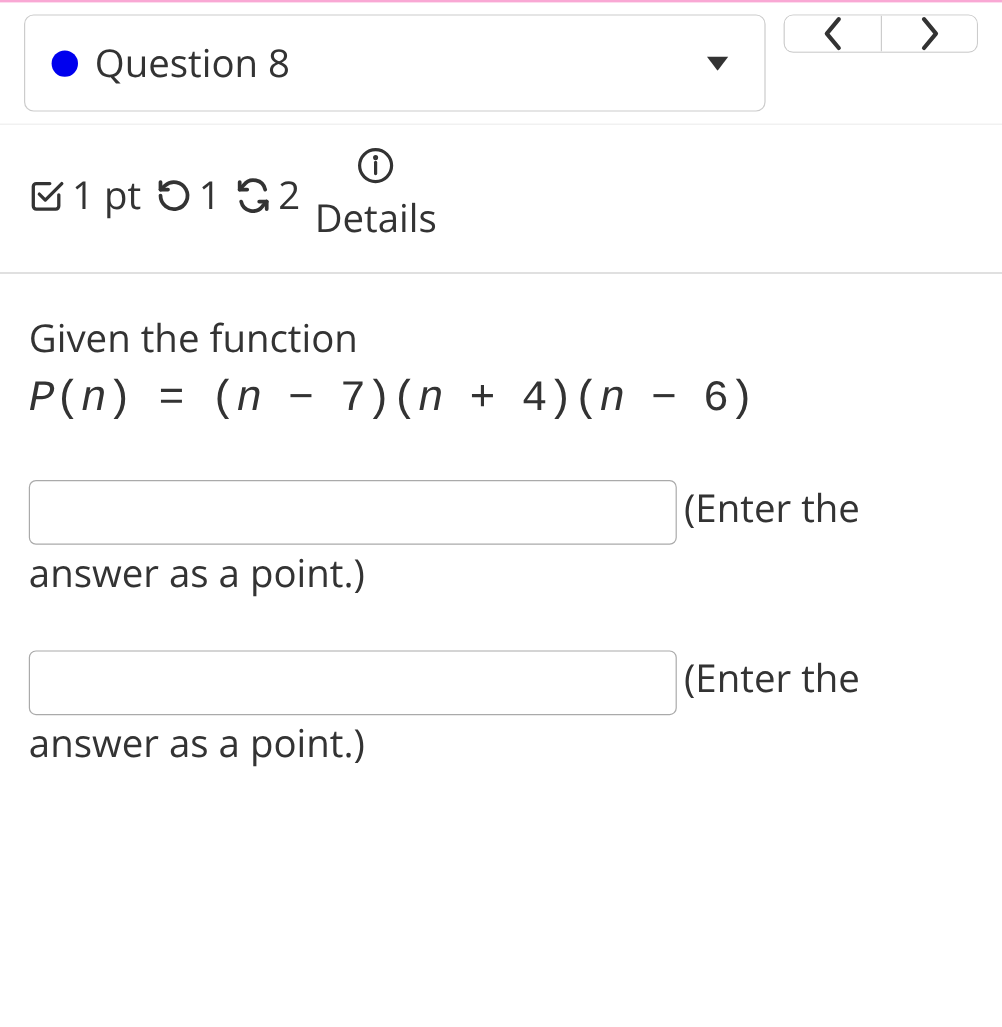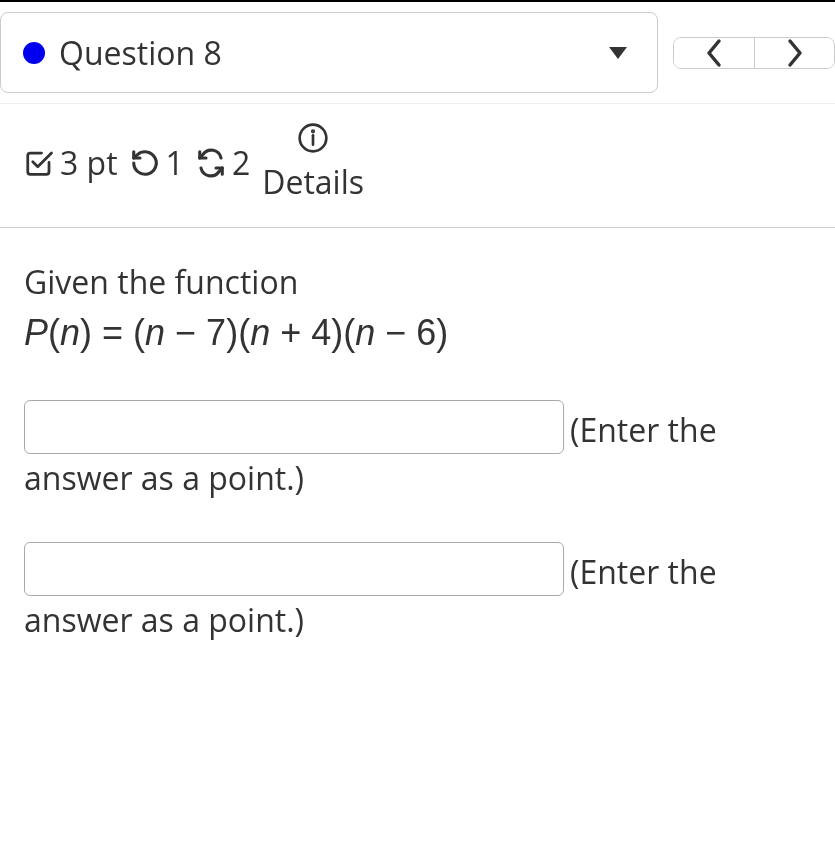"Question 8" .top-row { align-items: center -> flex-start; border-top: 2px solid #000000 -> 2px solid #f9a8d4; padding: 10px 0 -> 10px 20px }
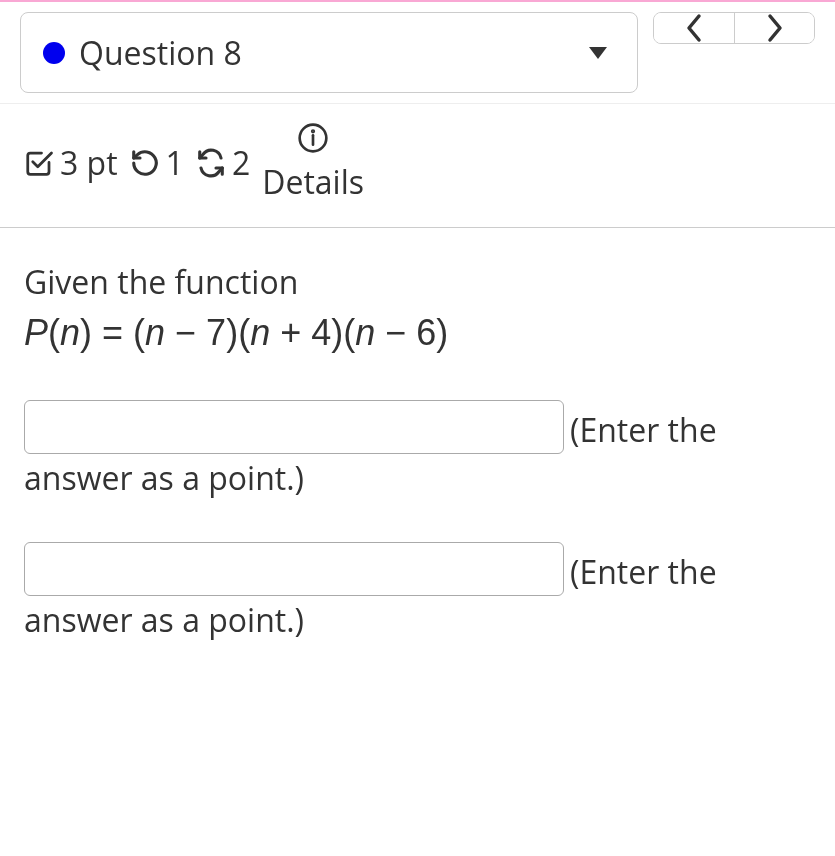"3 pt" span { text: 3 -> 1 }
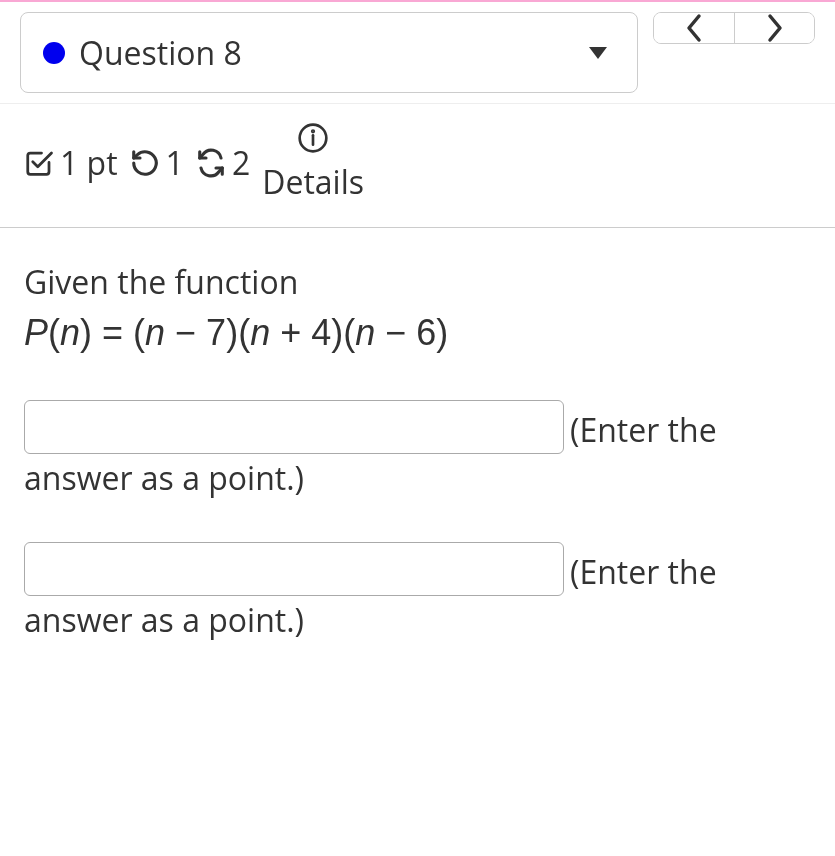"P(n) = (n − 7)(n" .math { font-family: Liberation Sans, sans-serif -> Liberation Mono, monospace }
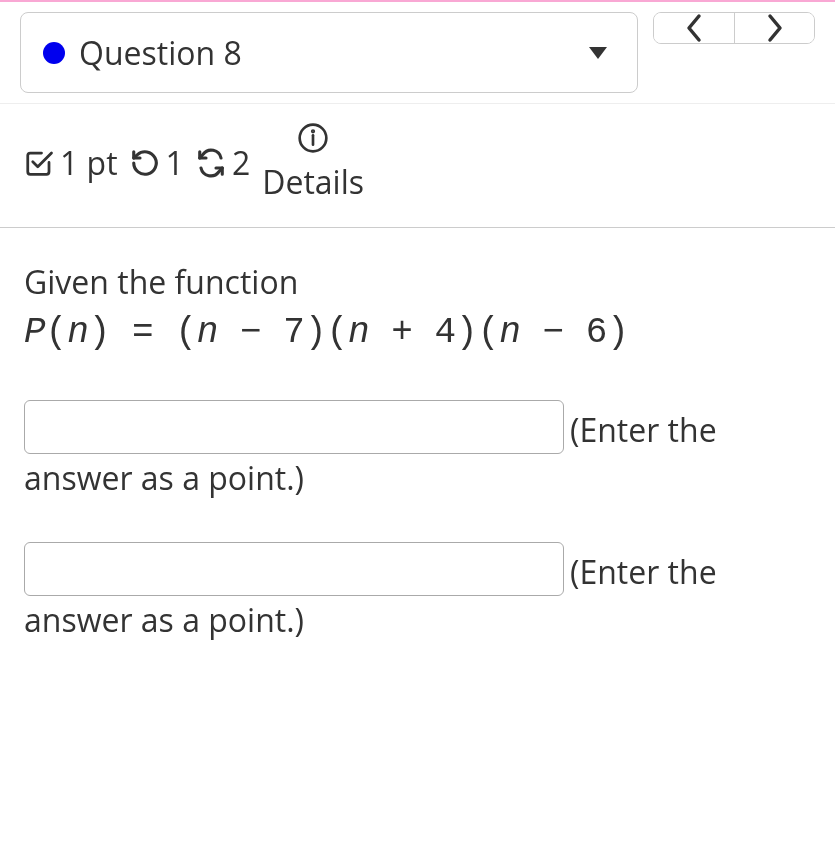"(Enter the" .answer-line { align-items: flex-end -> flex-start }
